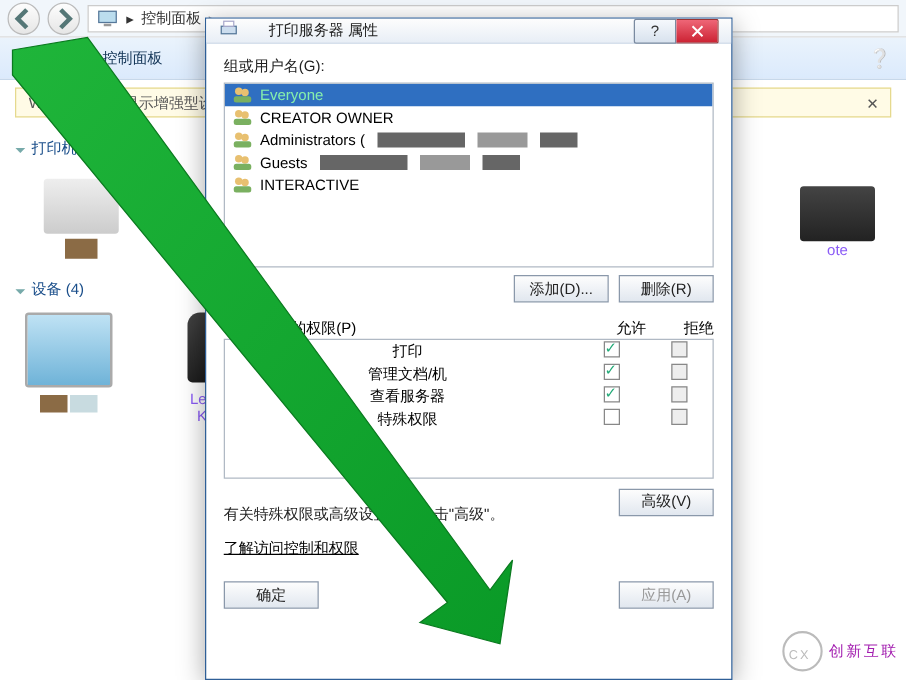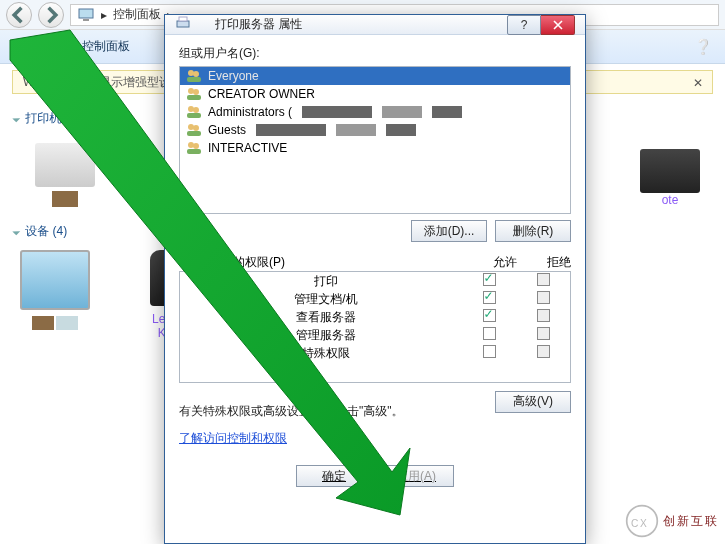"Everyone" .grow.sel { color: #e5e5e5 -> #86efac }
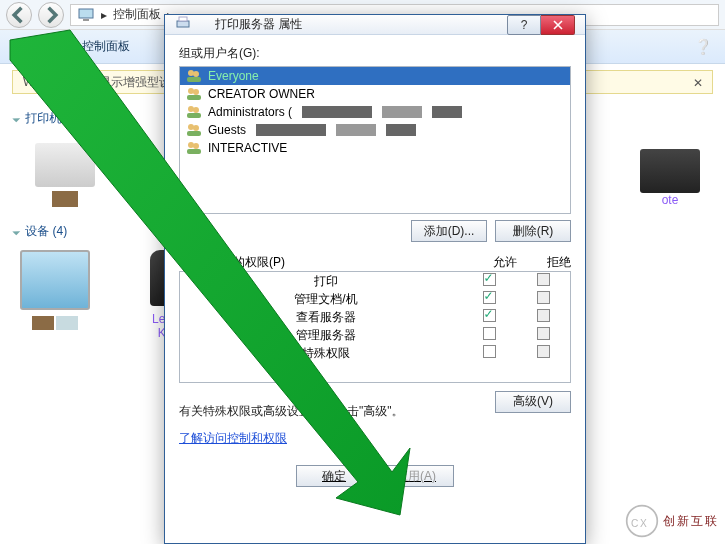"管理服务器" div.prow { html: <div> <div>管理服务器</div> <div><span></span></div> <div><span></span></div> </div> -> none }
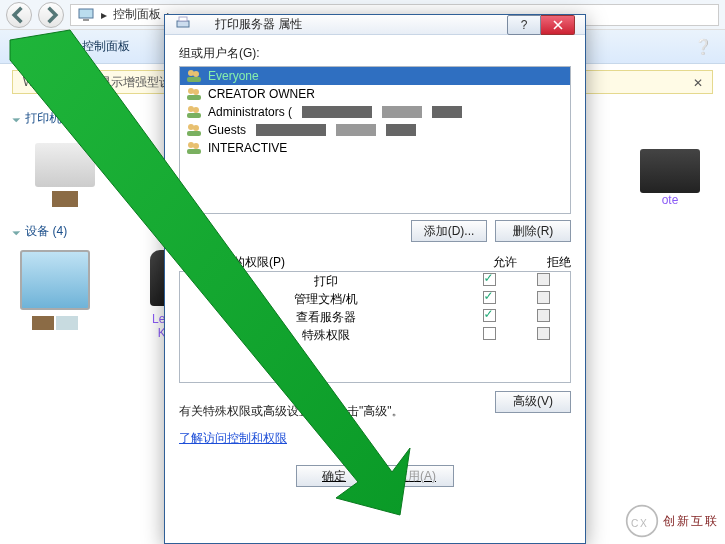"了解访问控制和权限" .link { color: #1d4ed8 -> #000000 }
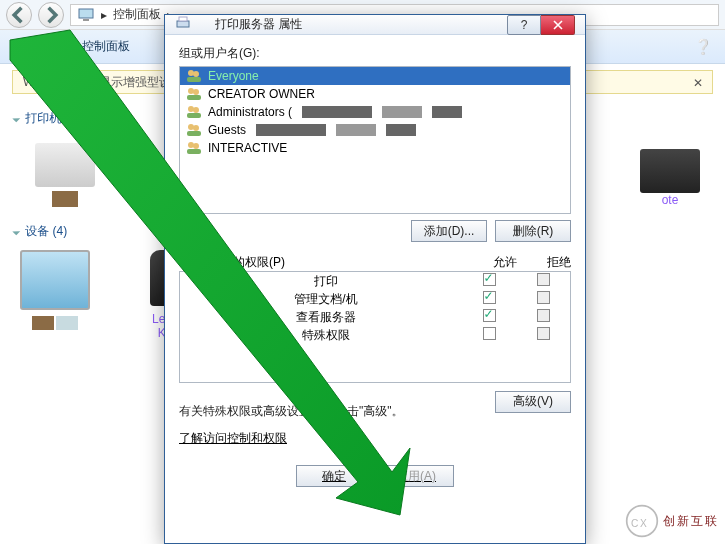"确定" .dlgfoot { justify-content: center -> space-between; text-decoration: underline -> none }
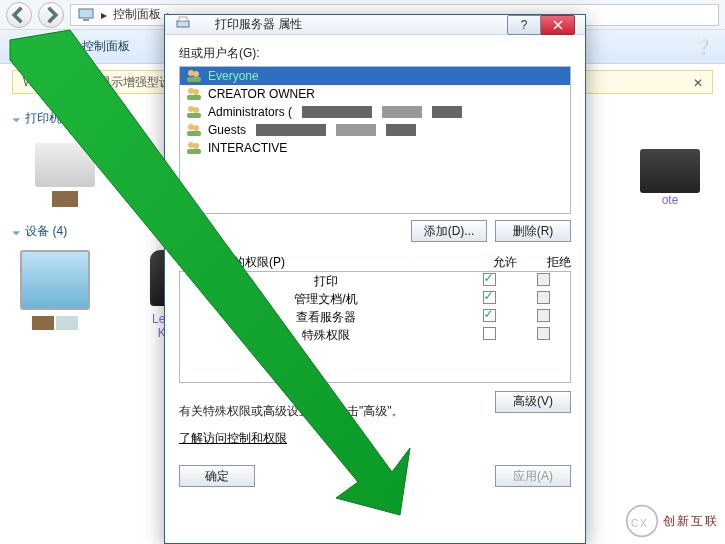"CX" .watermark { color: #7f1d1d -> #a21caf }
